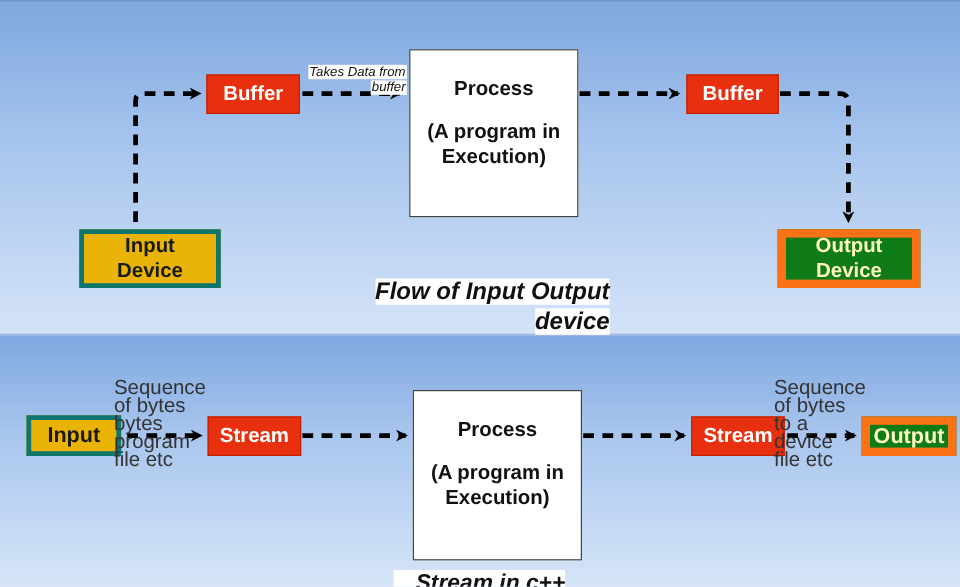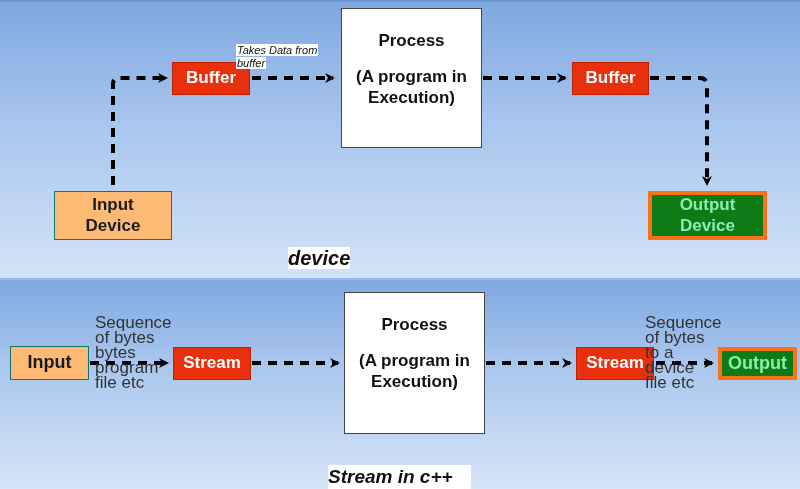"Takes Data from" .label-white { margin-top: none -> 10px; text-align: left -> right }
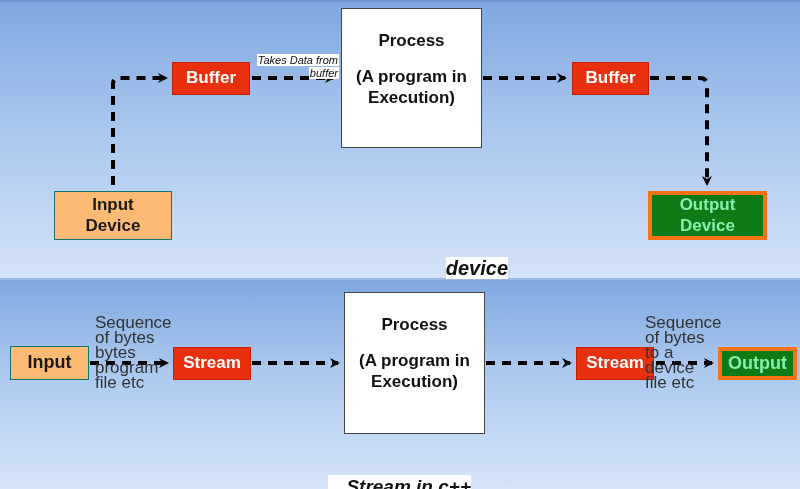"Process" .process { margin-top: none -> 33px }
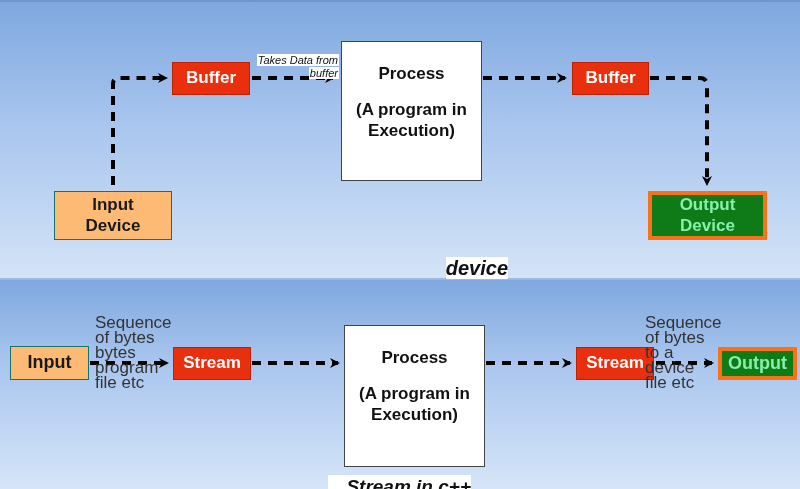"Input" .orange { background: #fdba74 -> #eab308; border: 1px solid #0f766e -> 4px solid #0f766e; margin-left: none -> 12px }
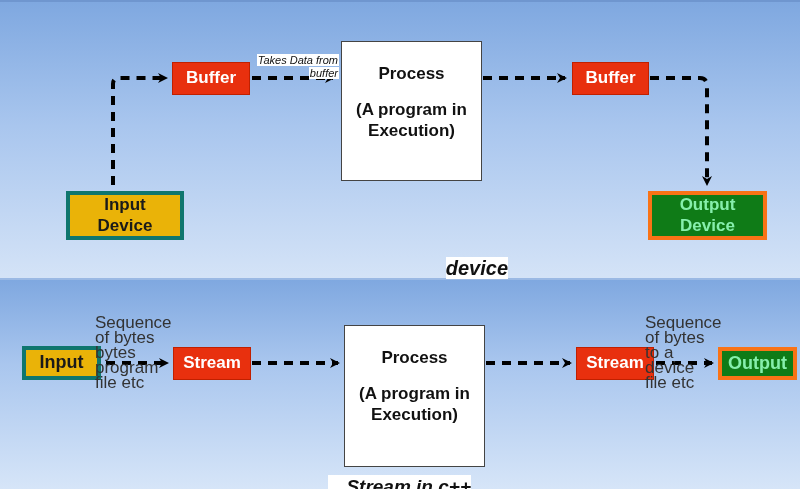"Output" .green { border: 4px solid #f97316 -> 7px solid #f97316; color: #86efac -> #fef9c3 }
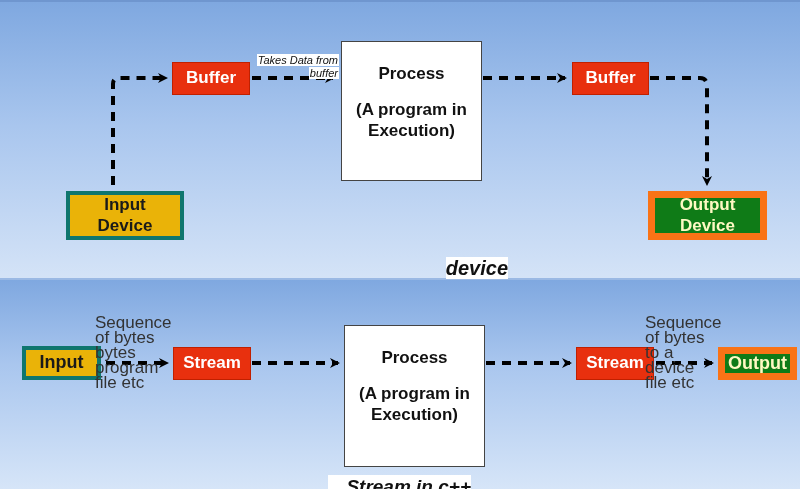"Flow of Input Output" span { html: none -> <span>Flow of Input Output</span> }
